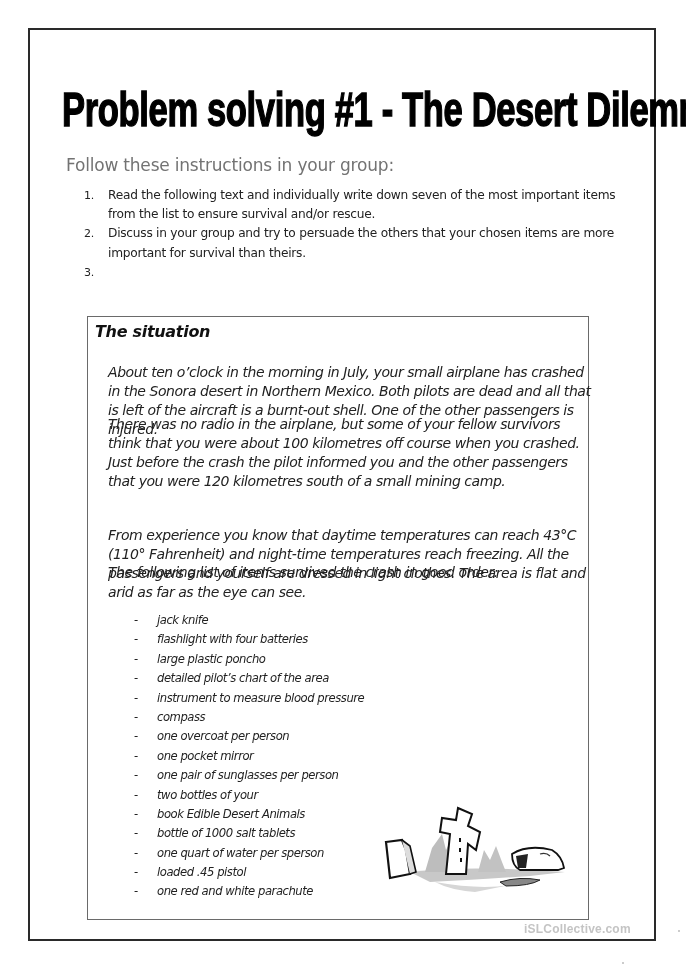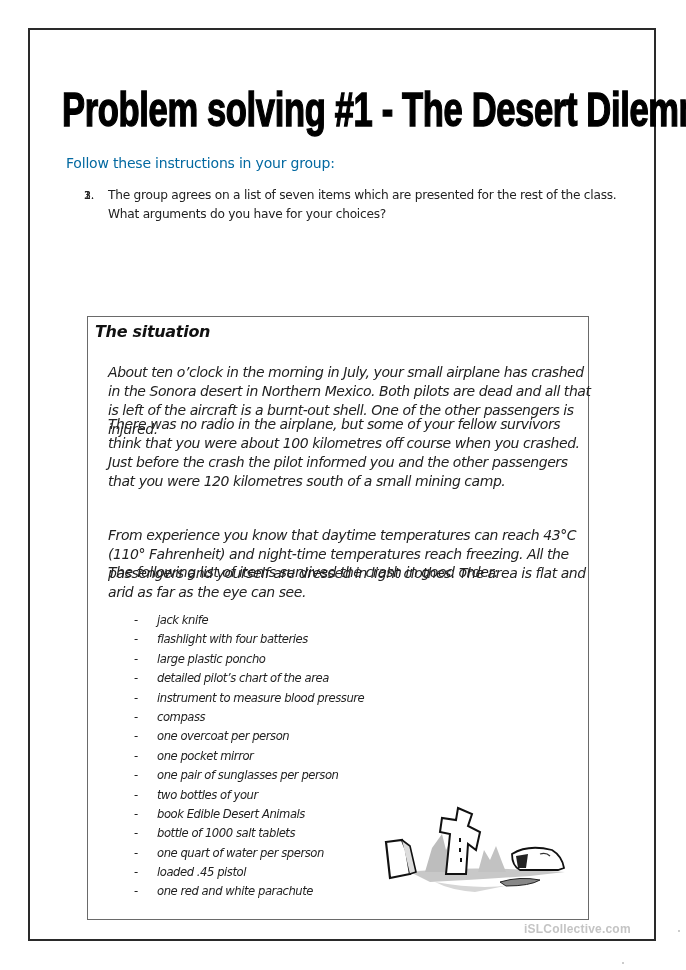"Follow these instructions in your" .intro { color: #0369a1 -> #737373; font-size: 14px -> 17px }
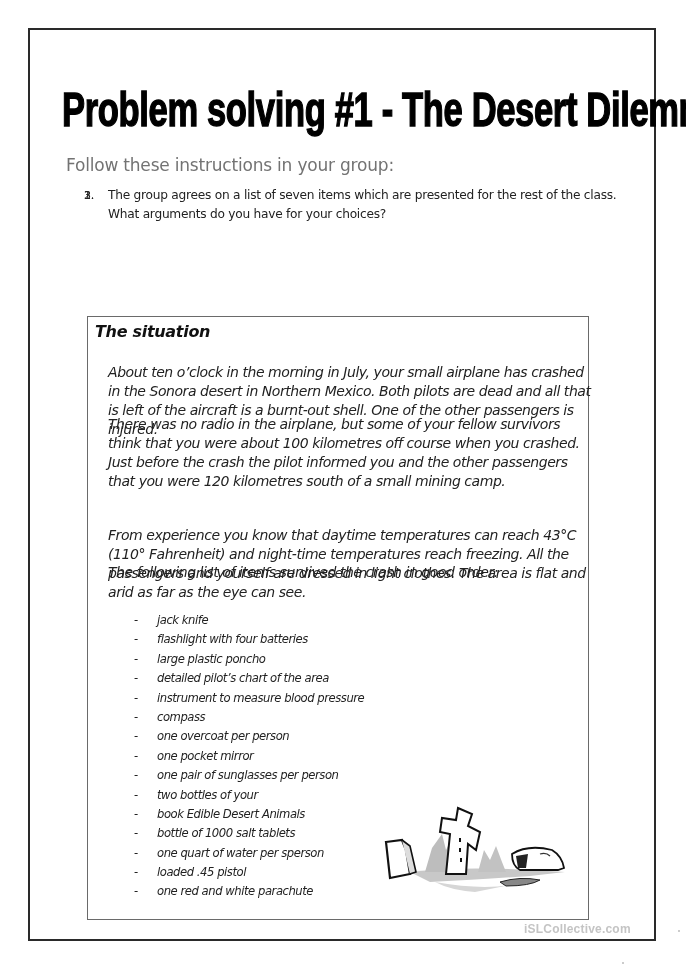"Read the following text and" span { html: none -> <span>Read the following text and individually write down seven of the most important items from the list to ensure survival and/or rescue.</span> }
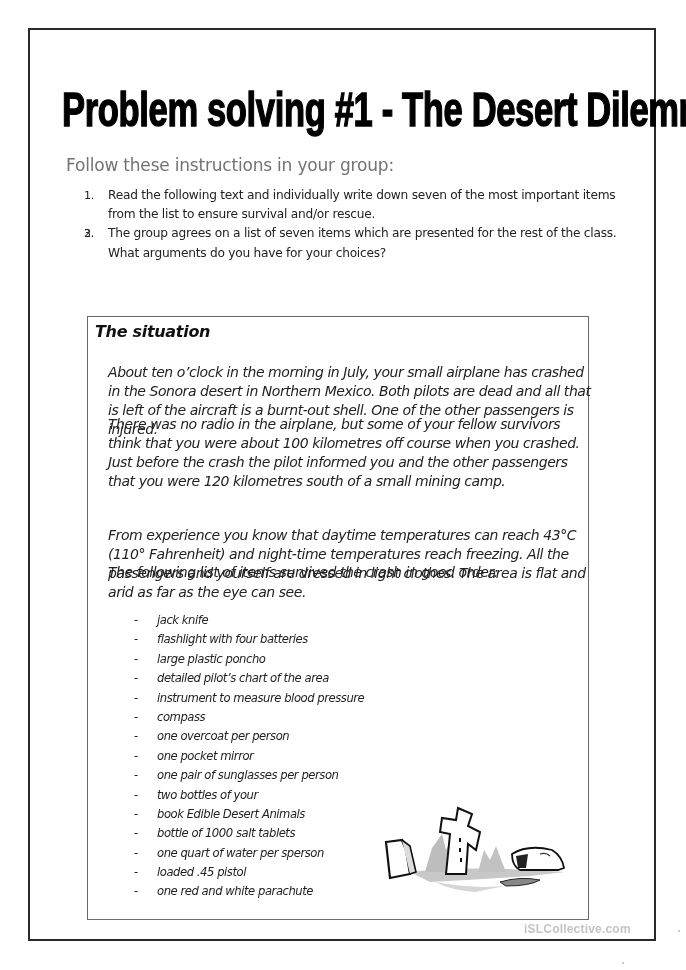"Discuss in your group and" span { html: none -> <span>Discuss in your group and try to persuade the others that your chosen items are more important for survival than theirs.</span> }
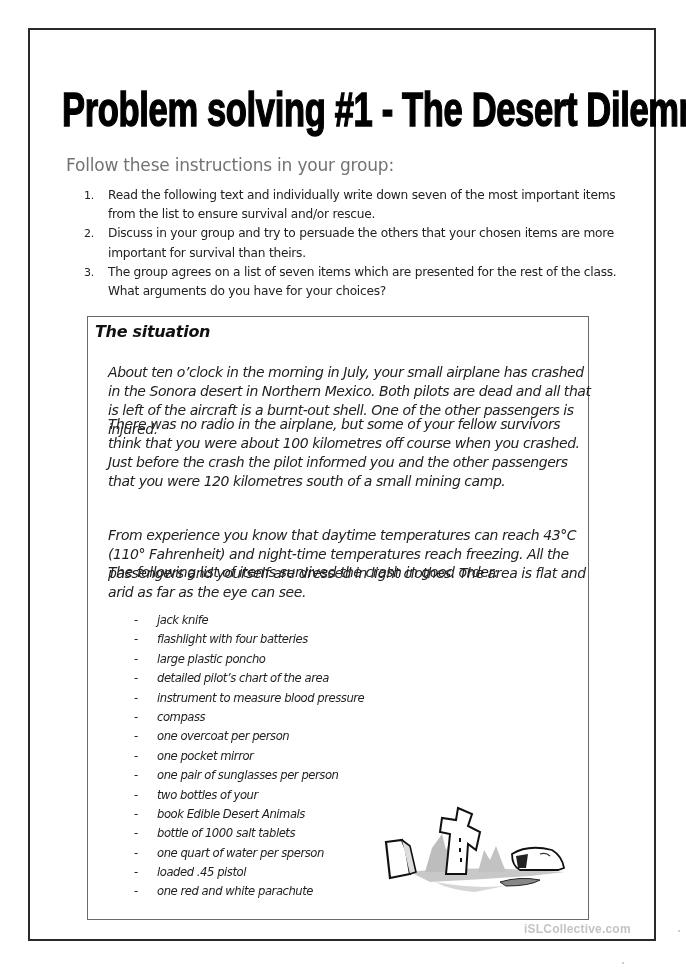"The group agrees on a" span { html: <span>The group agrees on a list of seven items which are presented for the rest of the class. What arguments do you have for your choices?</span> -> none }
